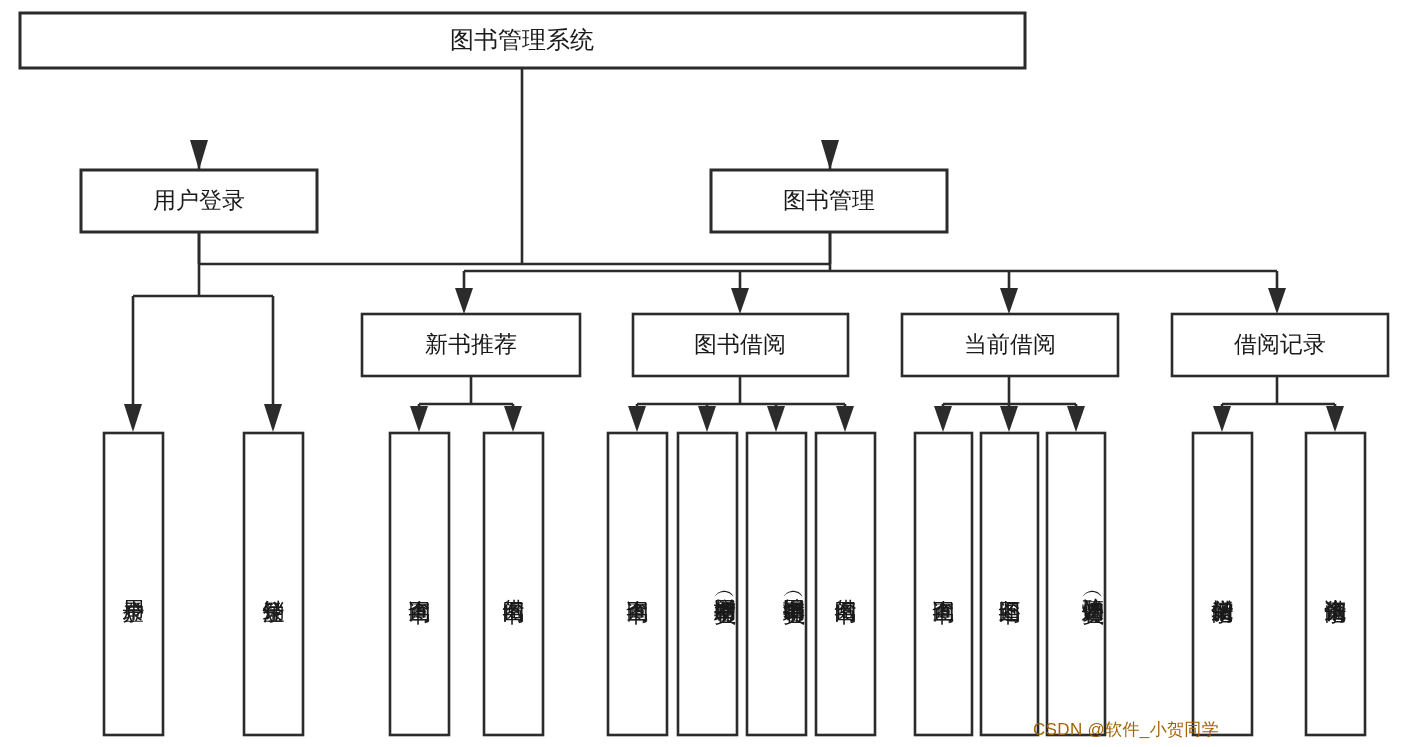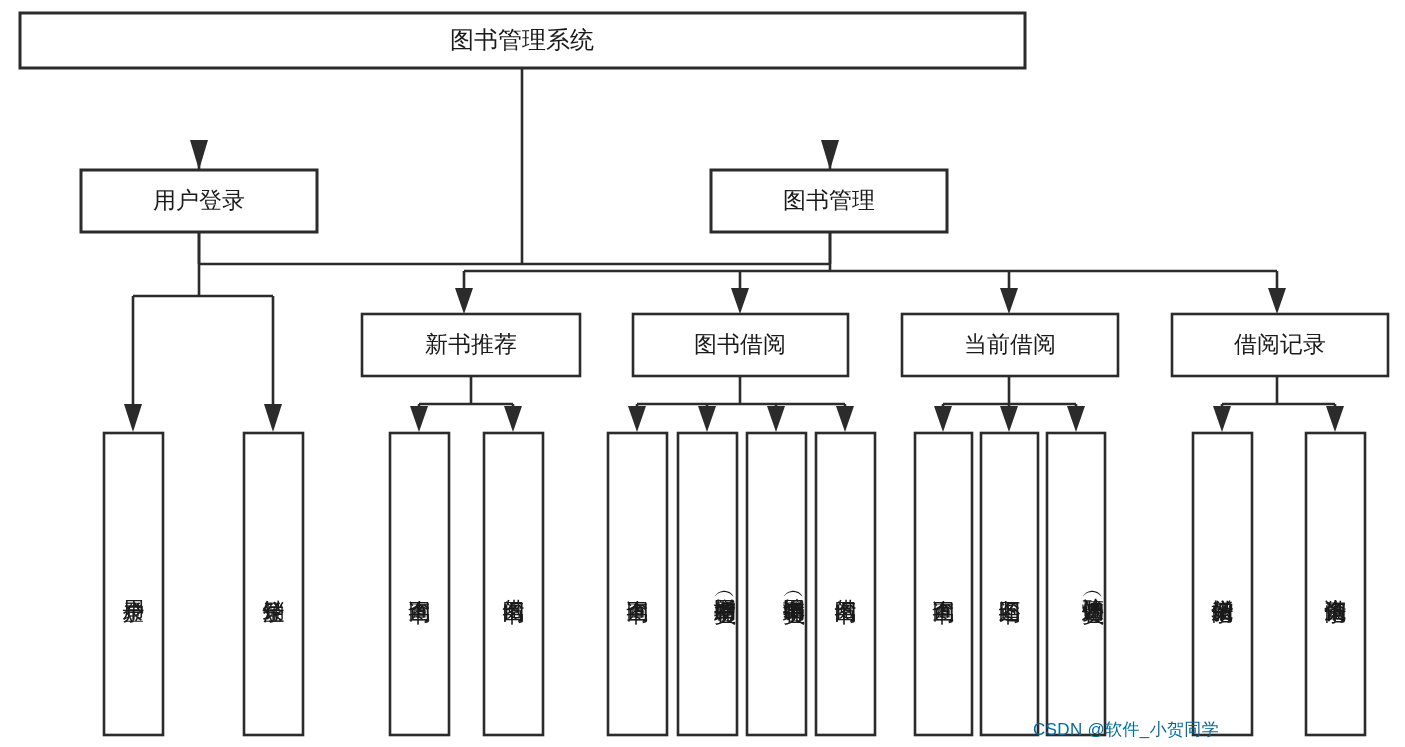"CSDN @软件_小贺同学" .watermark { color: #0369a1 -> #a16207 }
